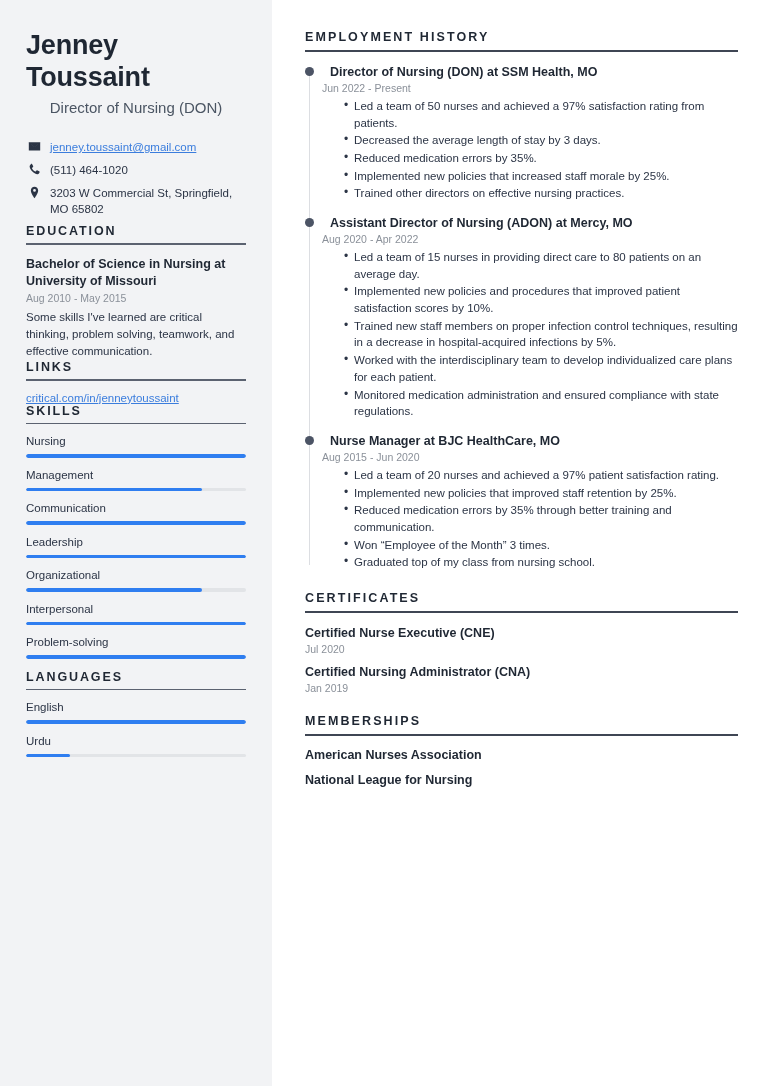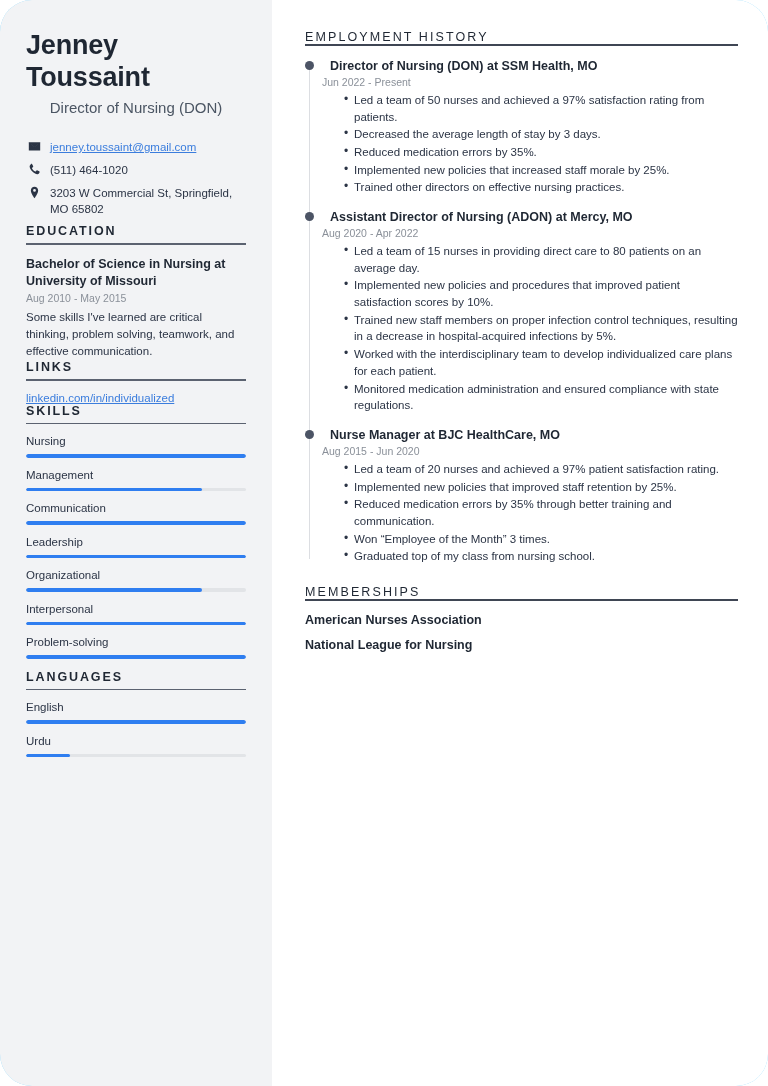"Jenney Toussaint" .page { border-radius: 32px -> none }
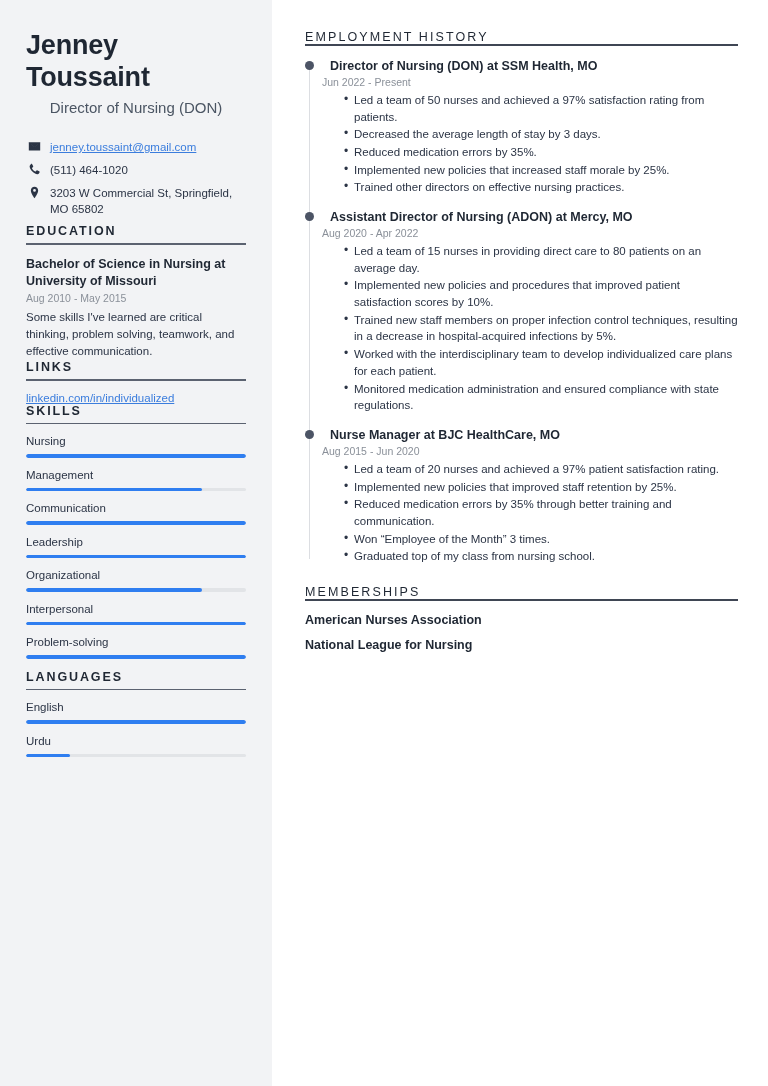"EMPLOYMENT HISTORY" .main-head { font-weight: normal -> bold; padding-bottom: none -> 6px }
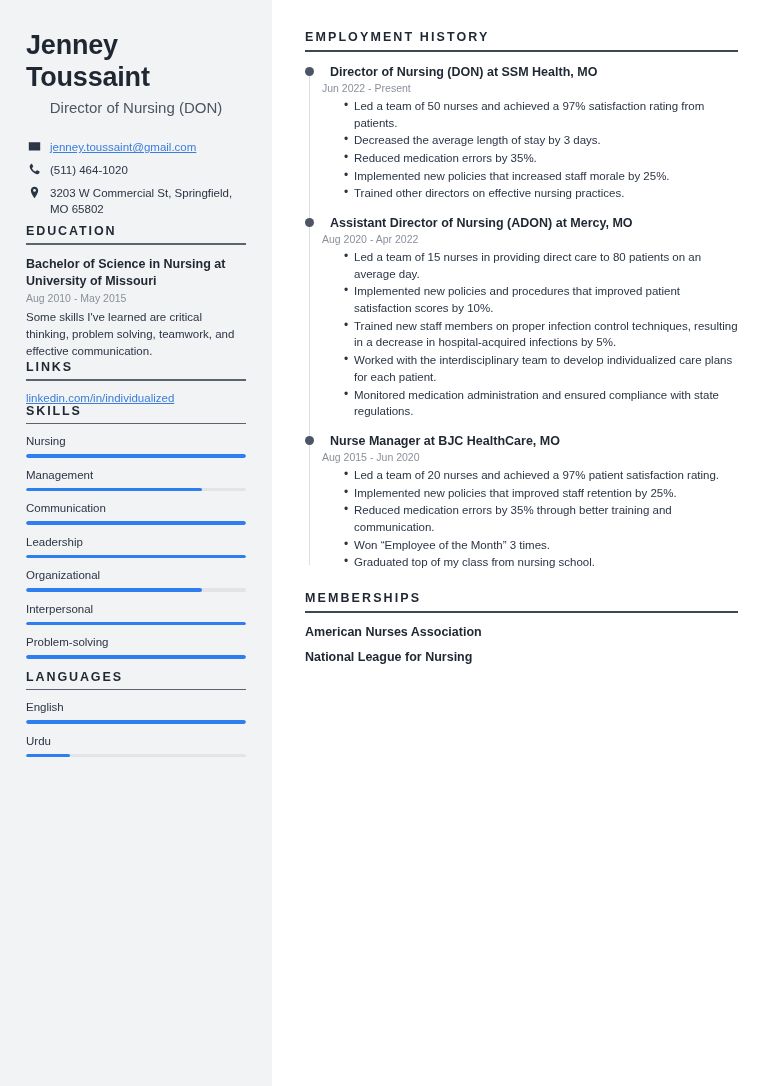"linkedin.com/in/individualized" a.link-item { text: linkedin.com/in/individualized -> critical.com/in/jenneytoussaint }
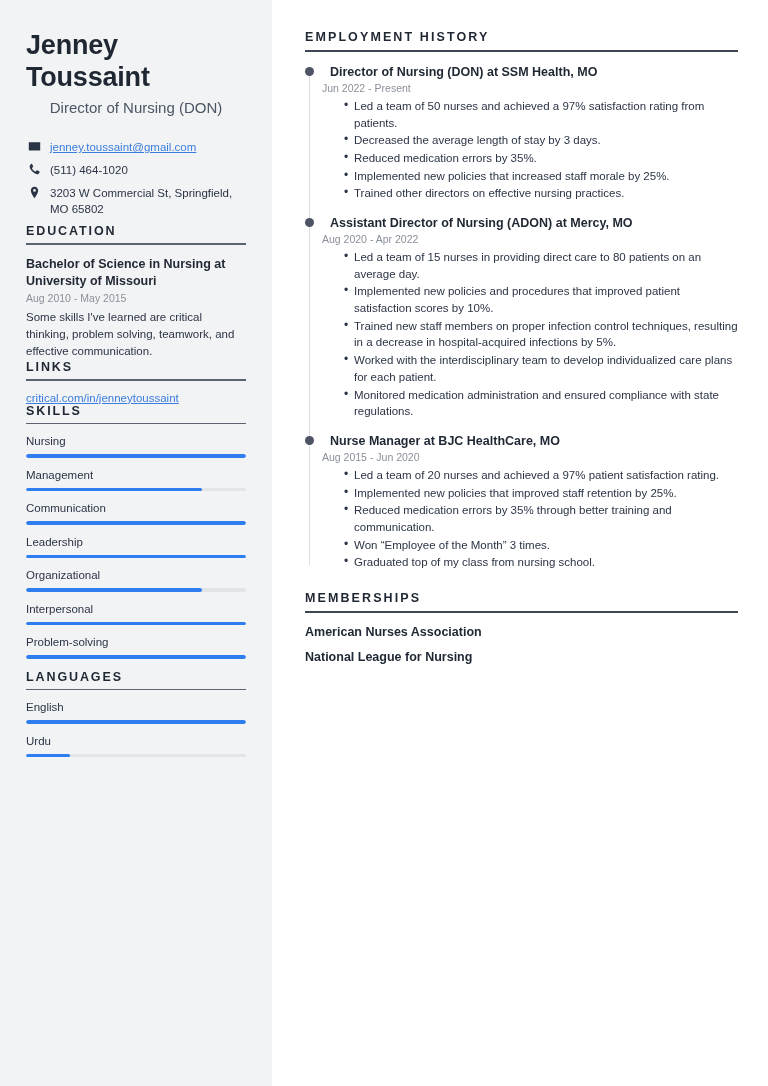"CERTIFICATES" section.section-block { html: none -> <section> <div>CERTIFICATES</div> <div></div> <div> <div> <div>Certified Nurse Executive (CNE)</div> <div>Jul 2020</div> </div> <div> <div>Certified Nursing Administrator (CNA)</div> <div>Jan 2019</div> </div> </div> </section> }
